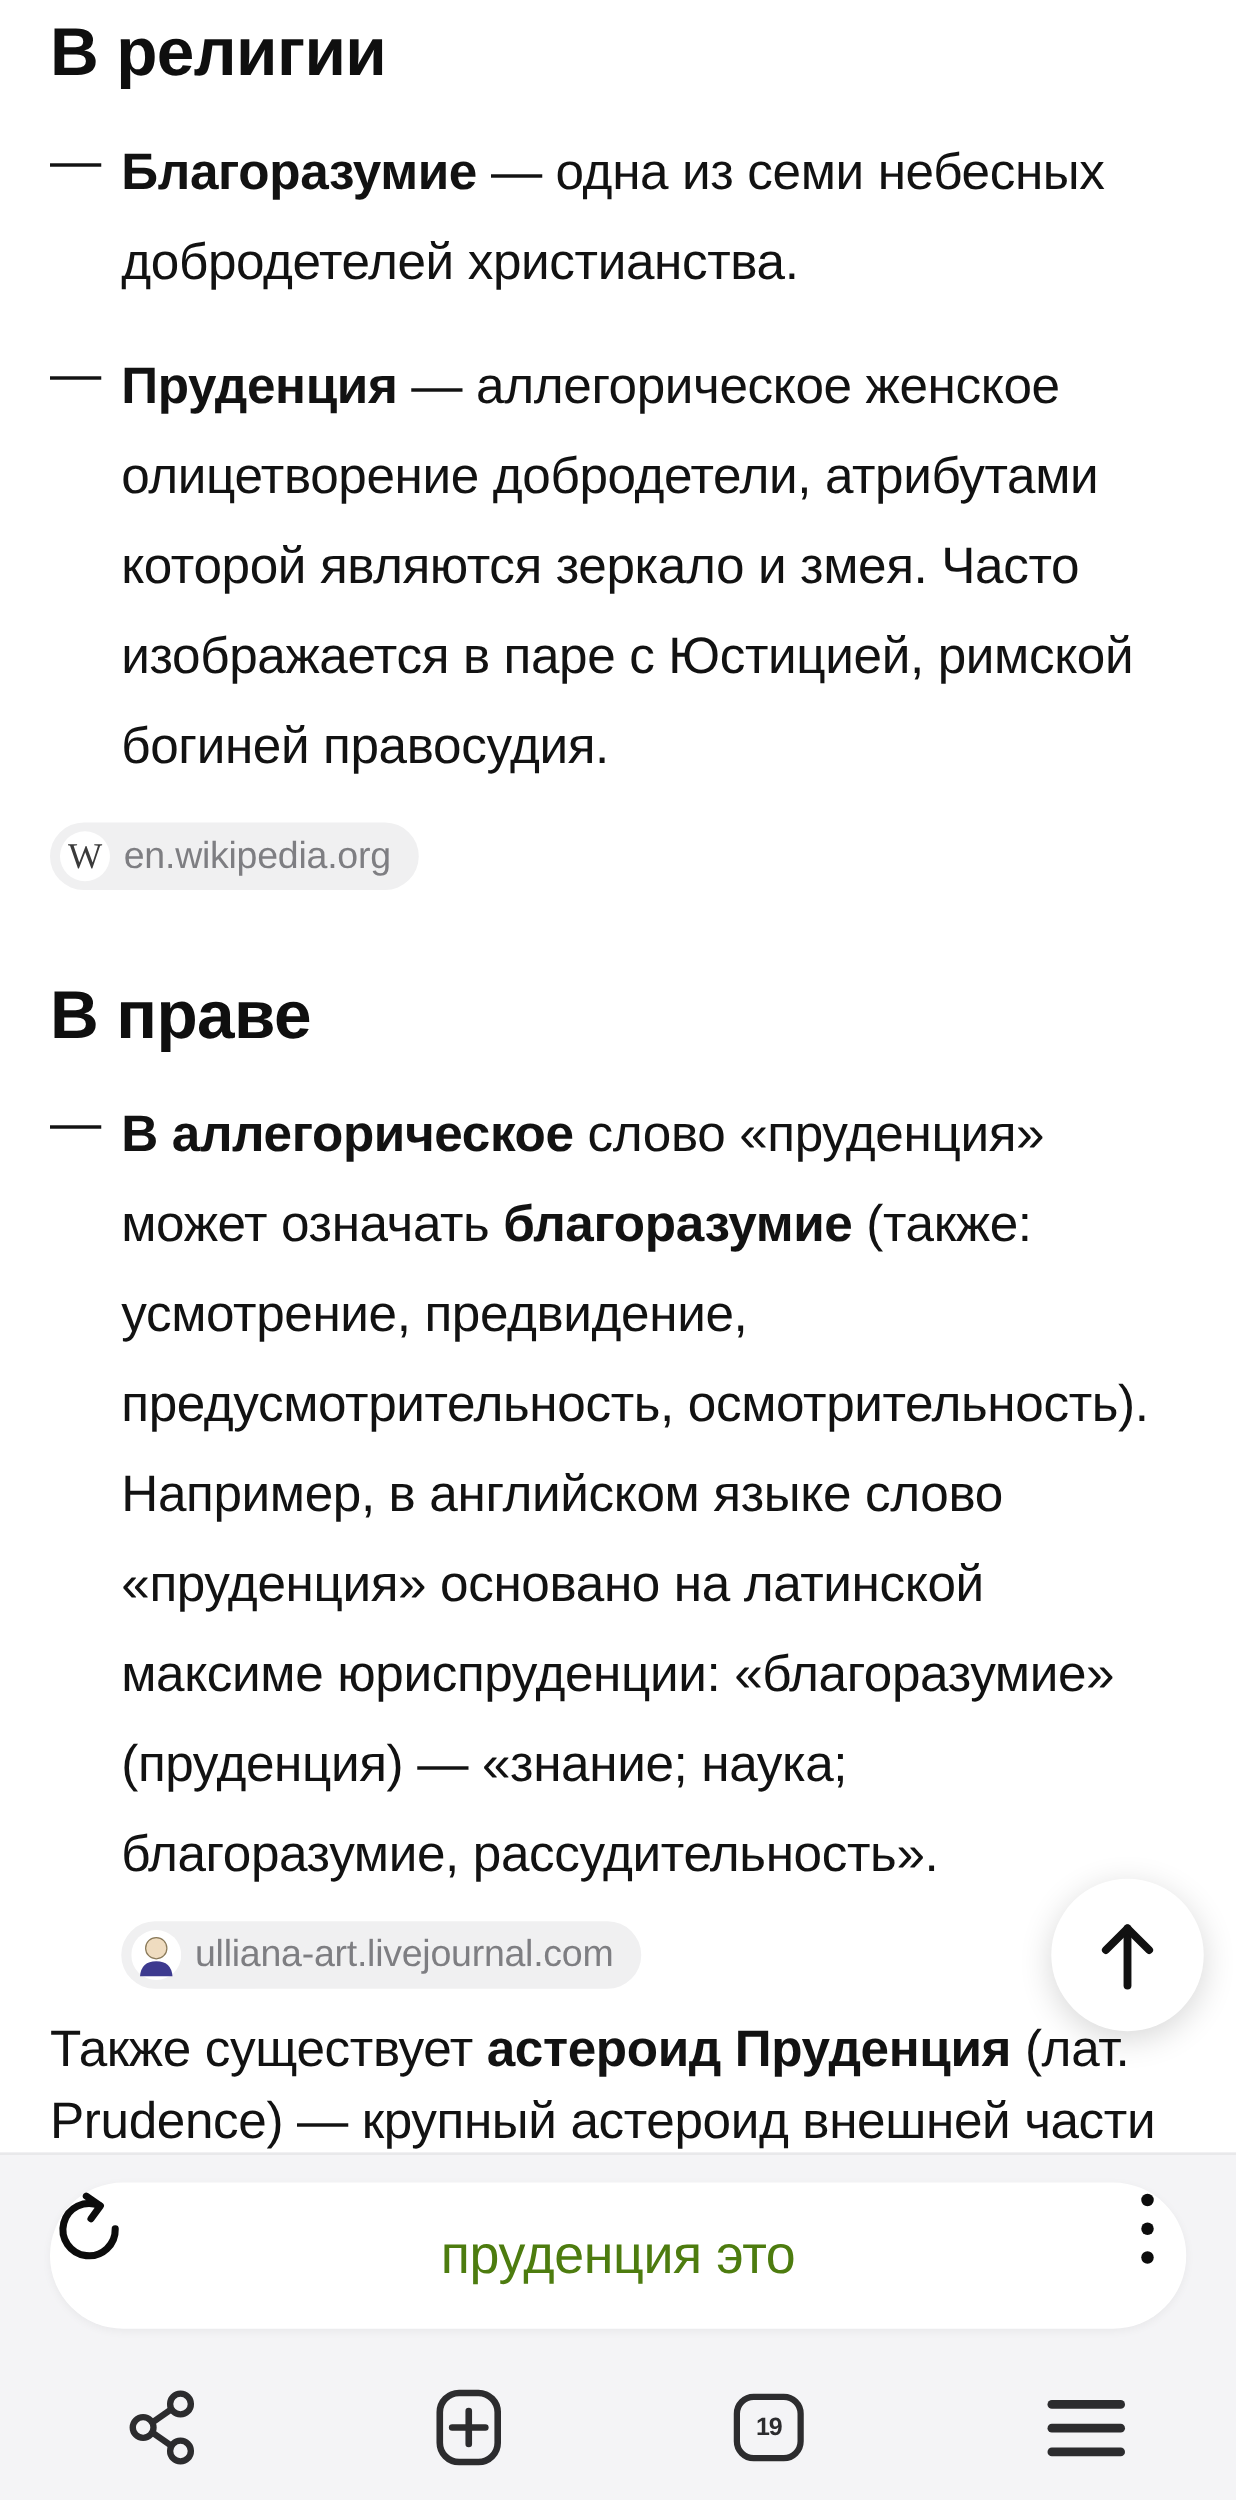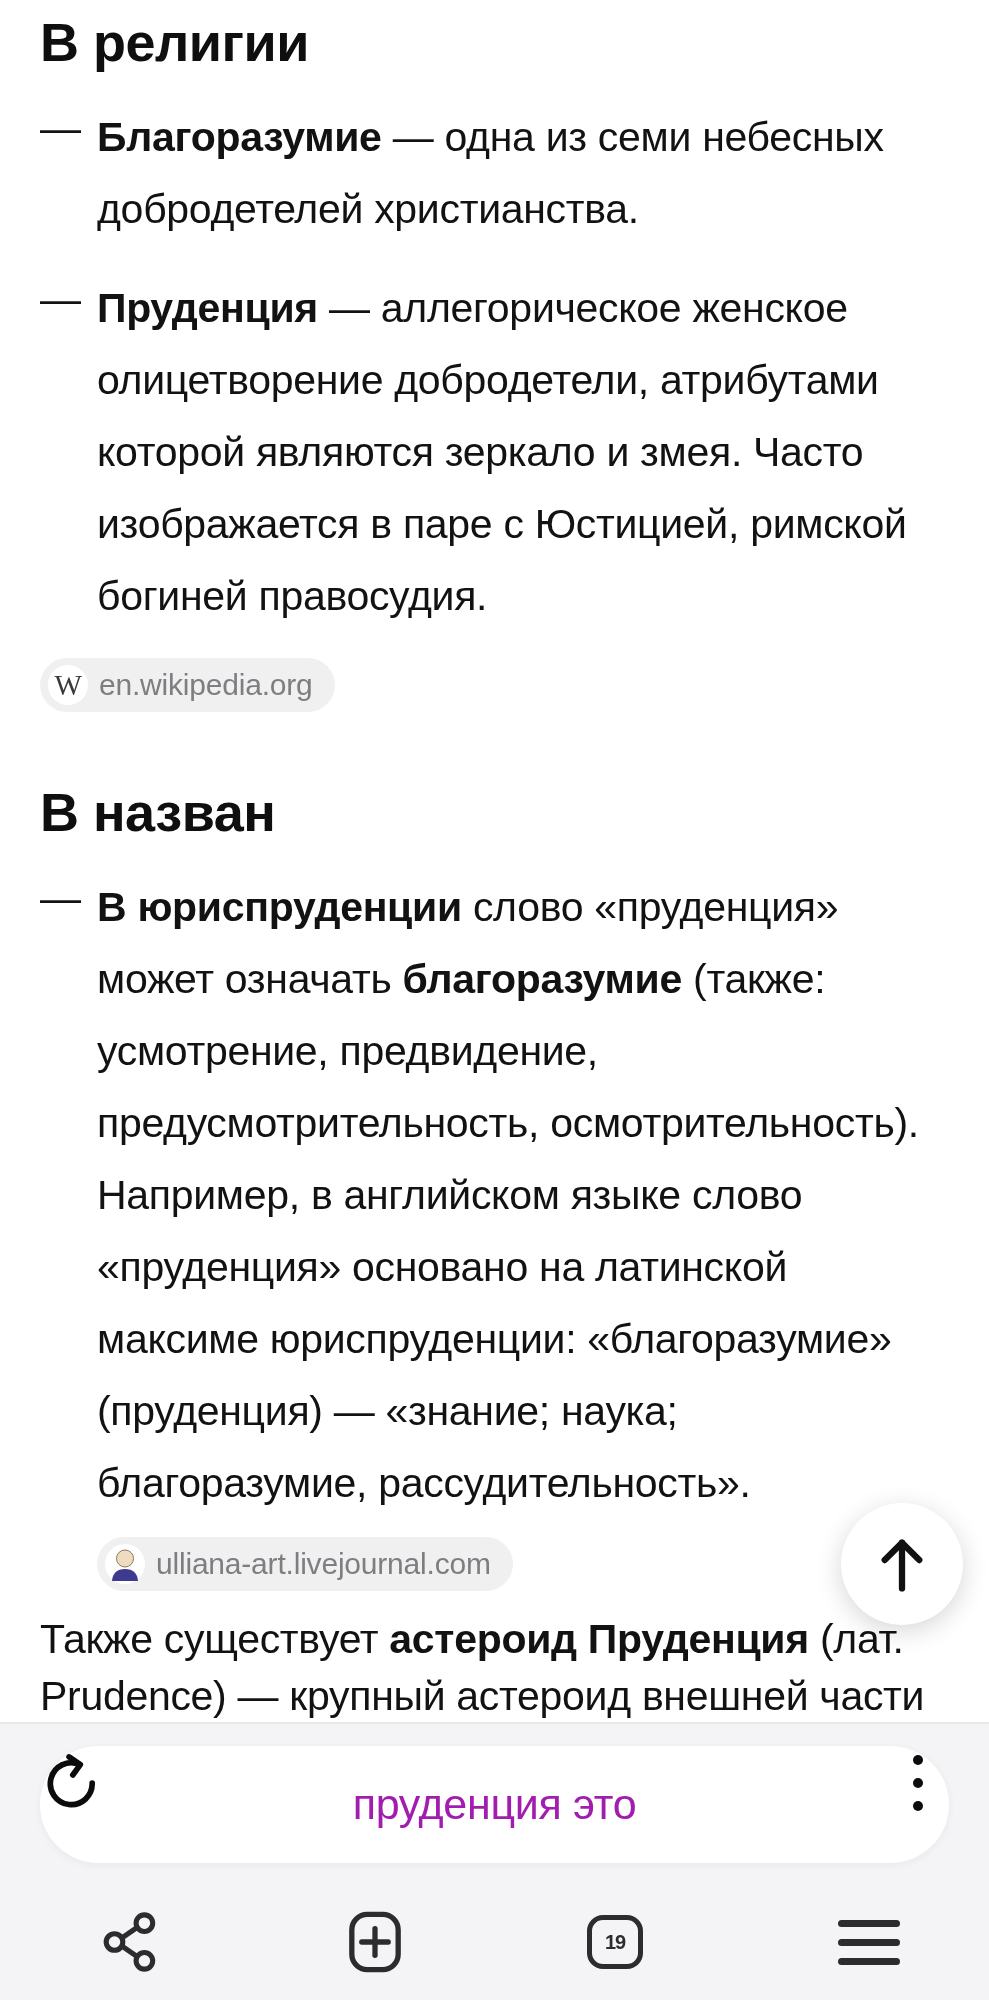"В назван" h2.section-heading { text: назван -> праве }
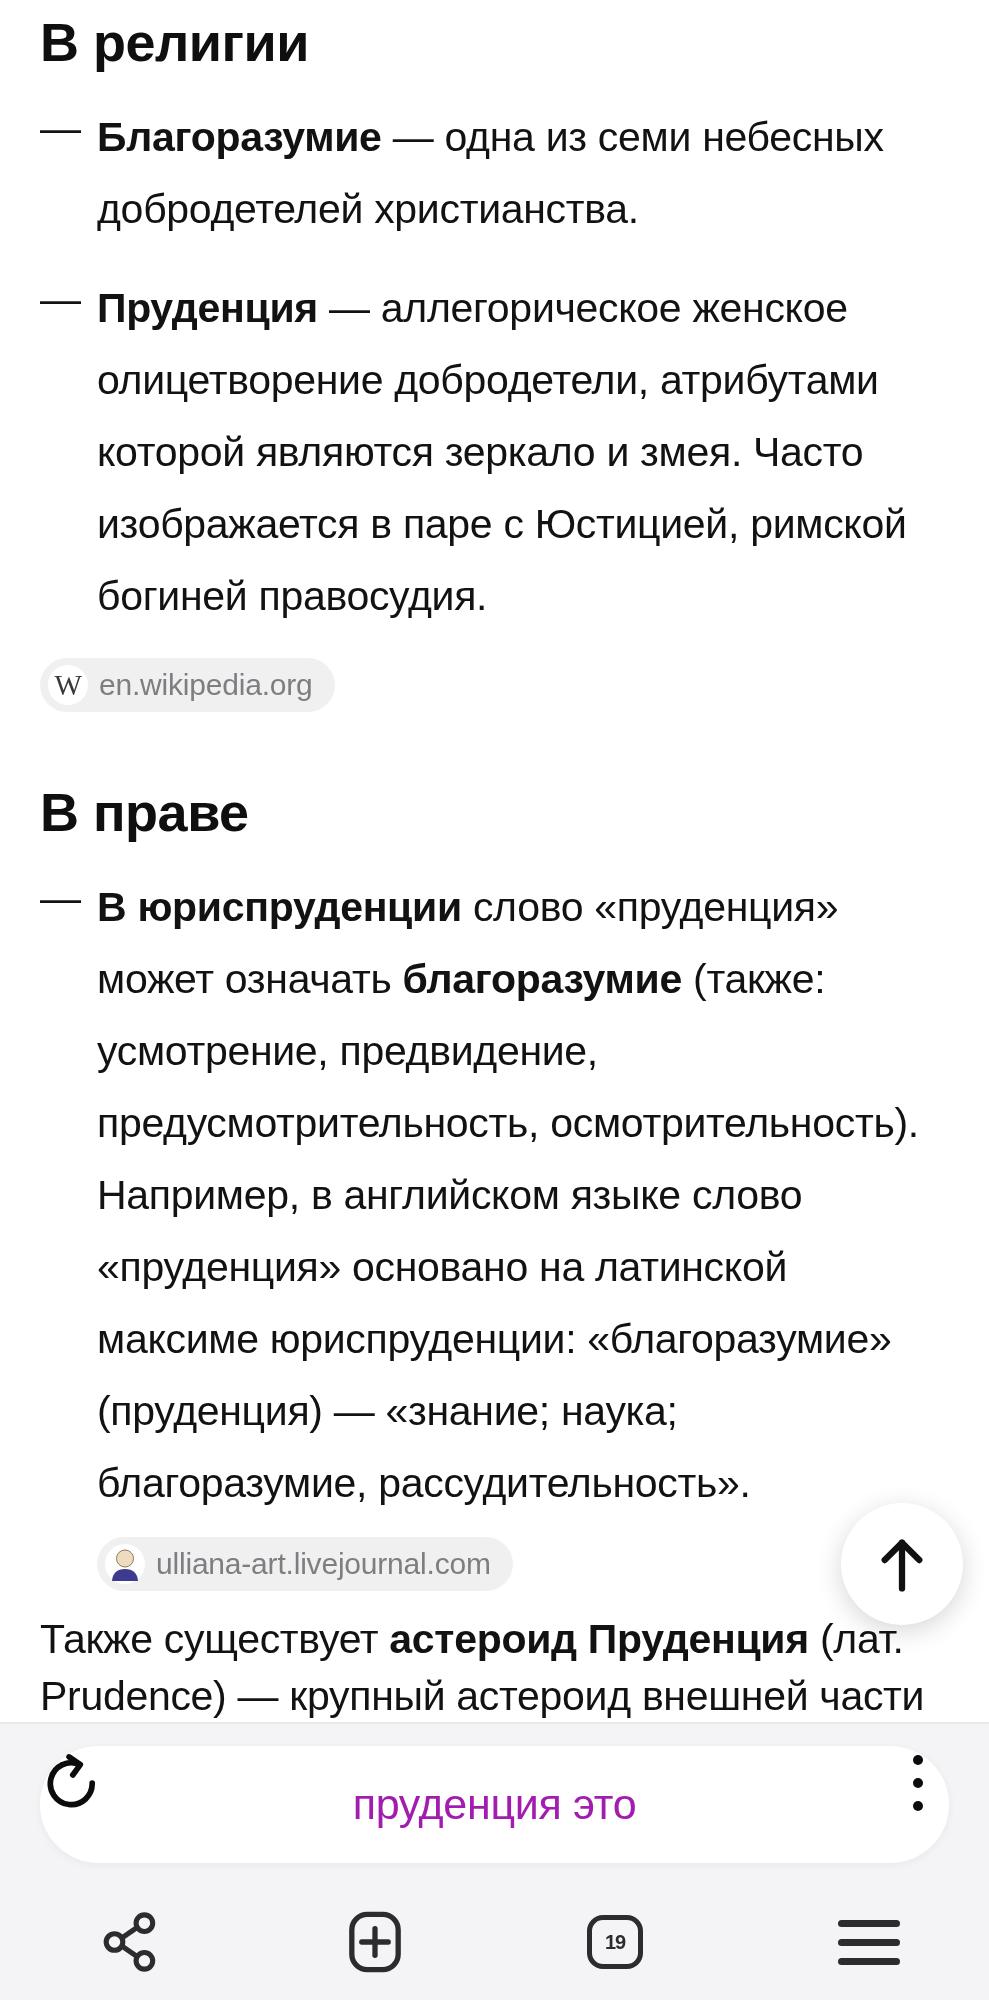"В юриспруденции" b { text: юриспруденции -> аллегорическое }
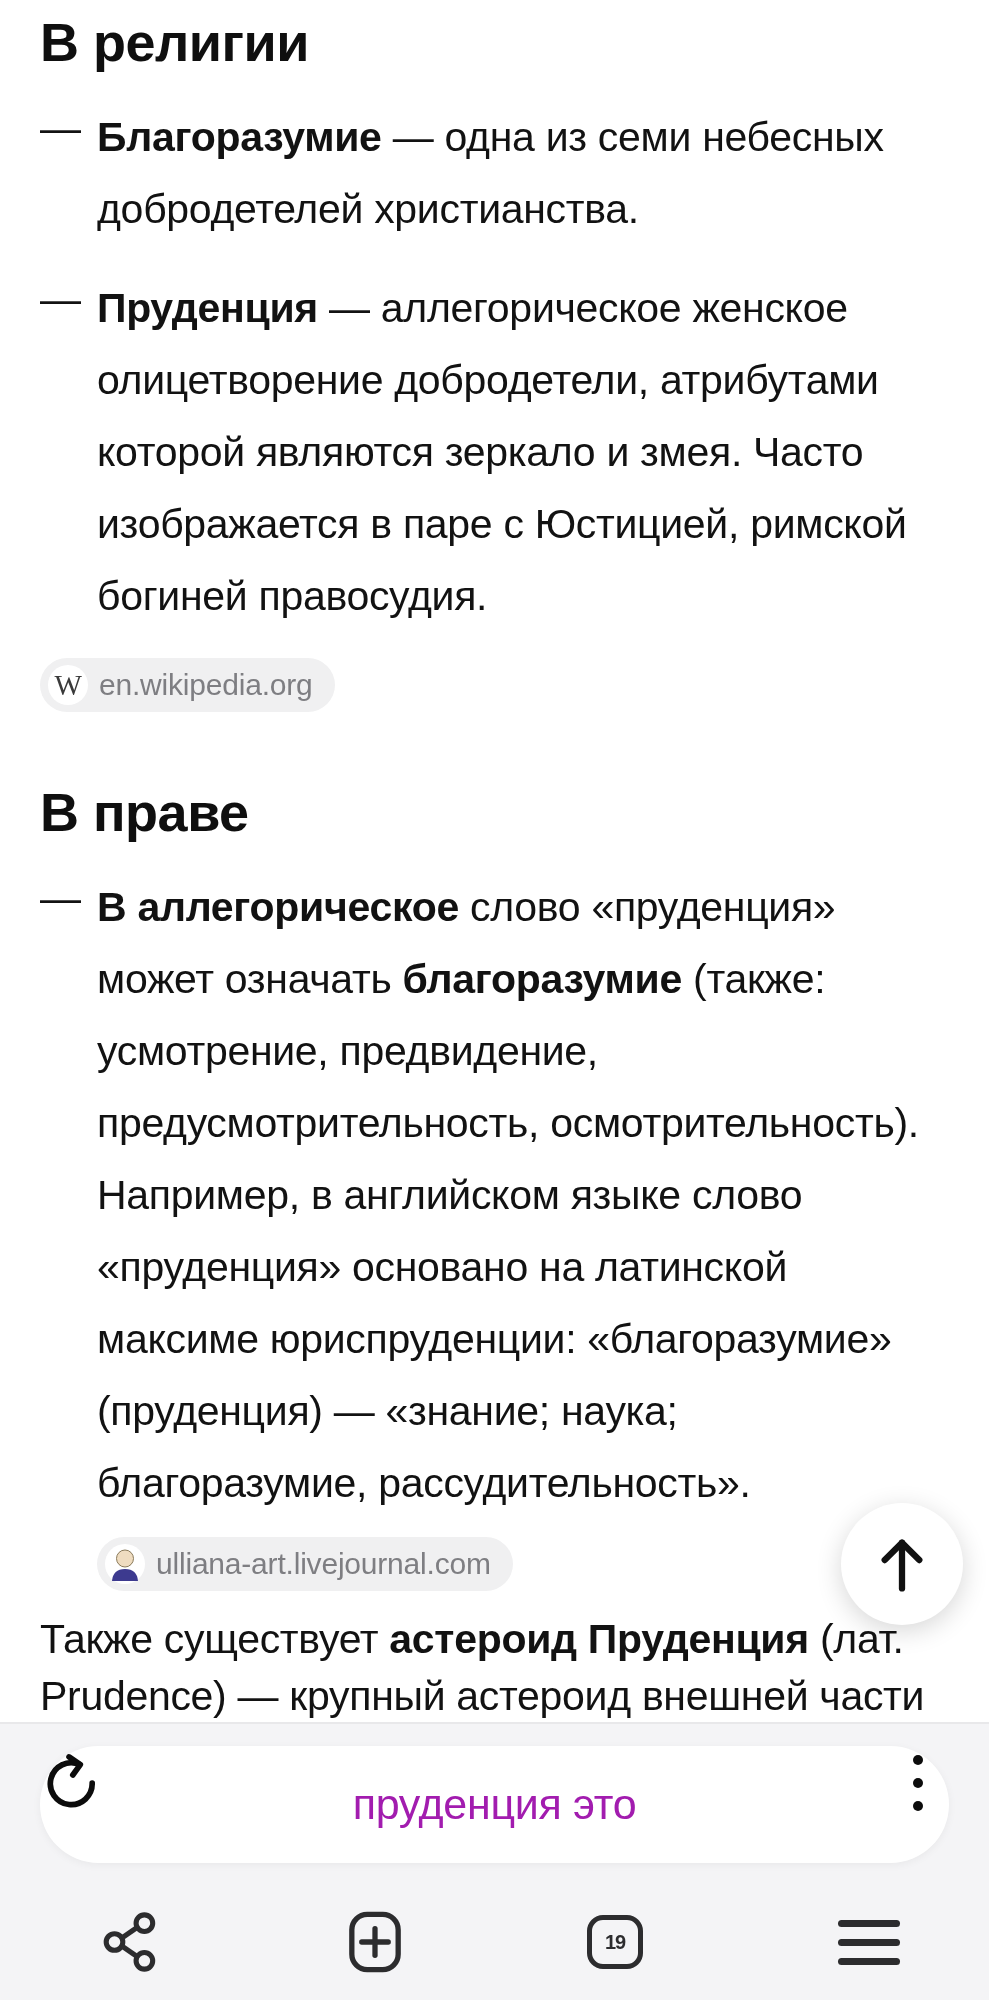"пруденция это" .query-text { color: #a21caf -> #4d7c0f }
